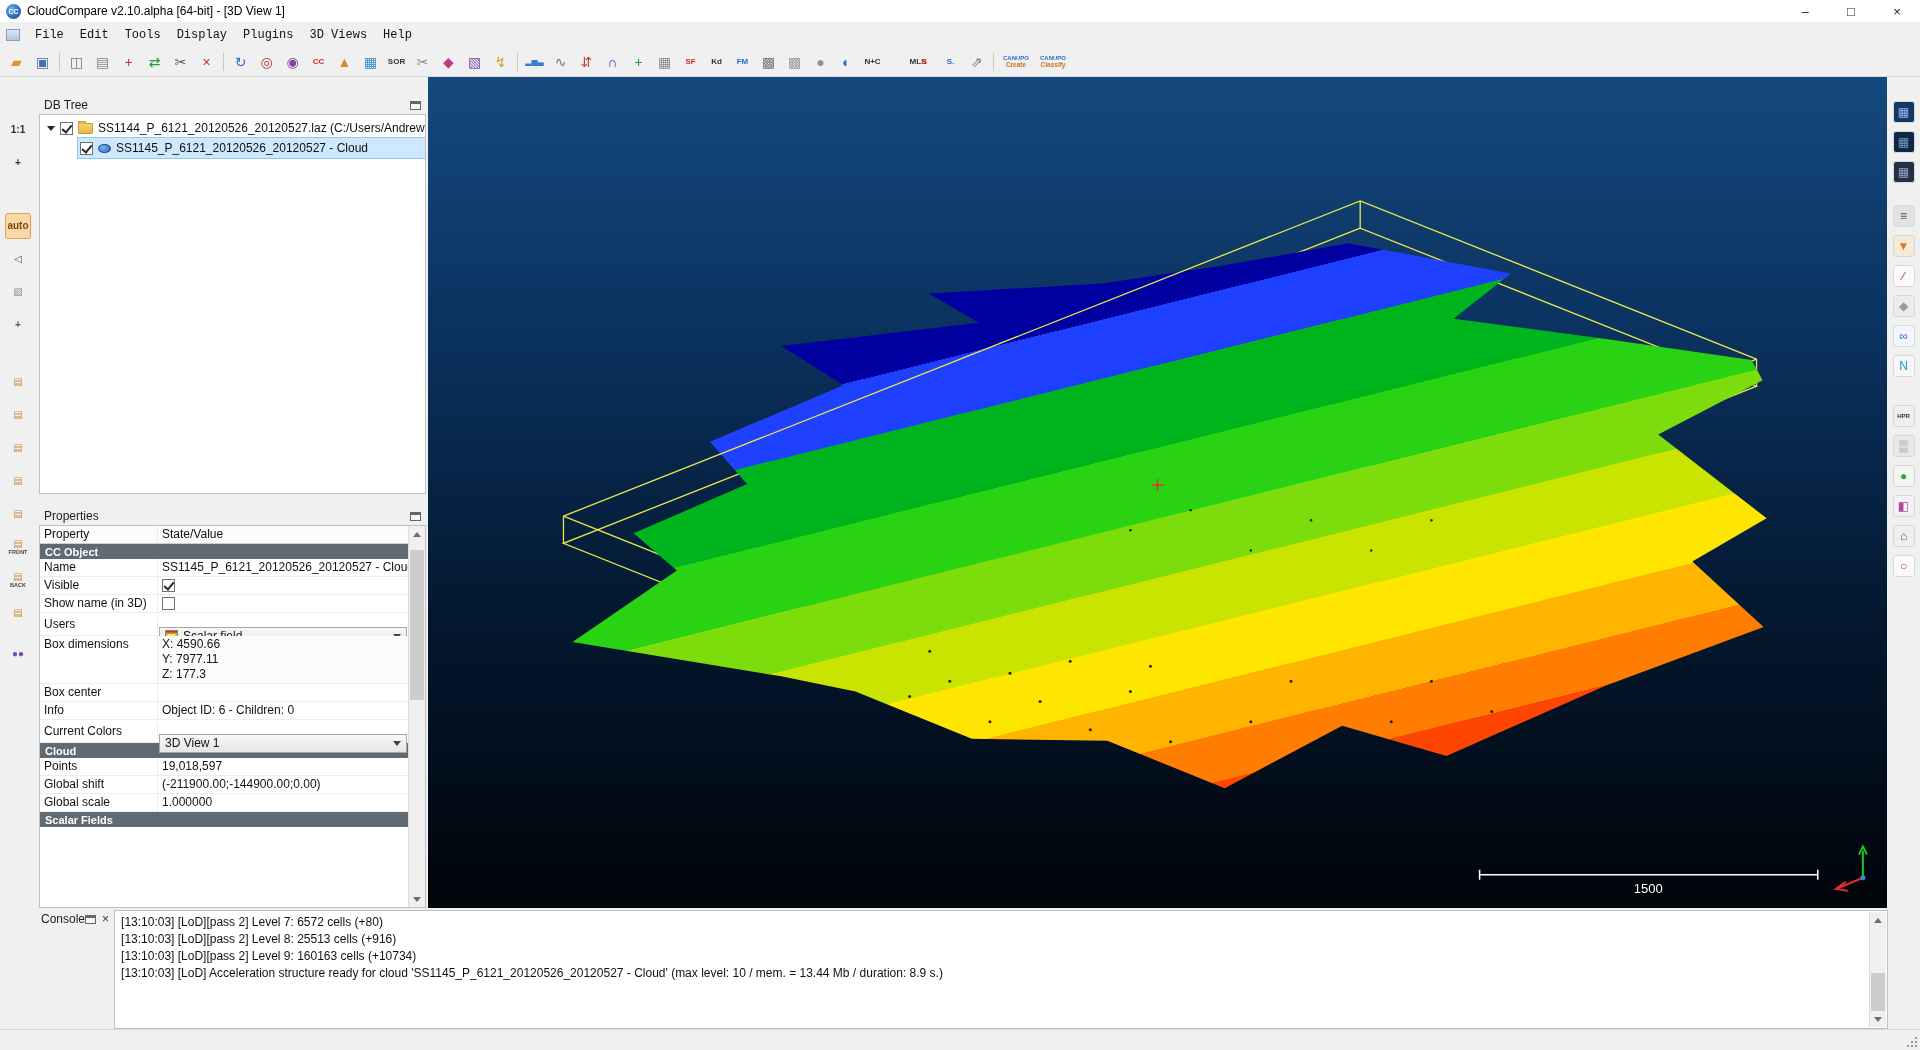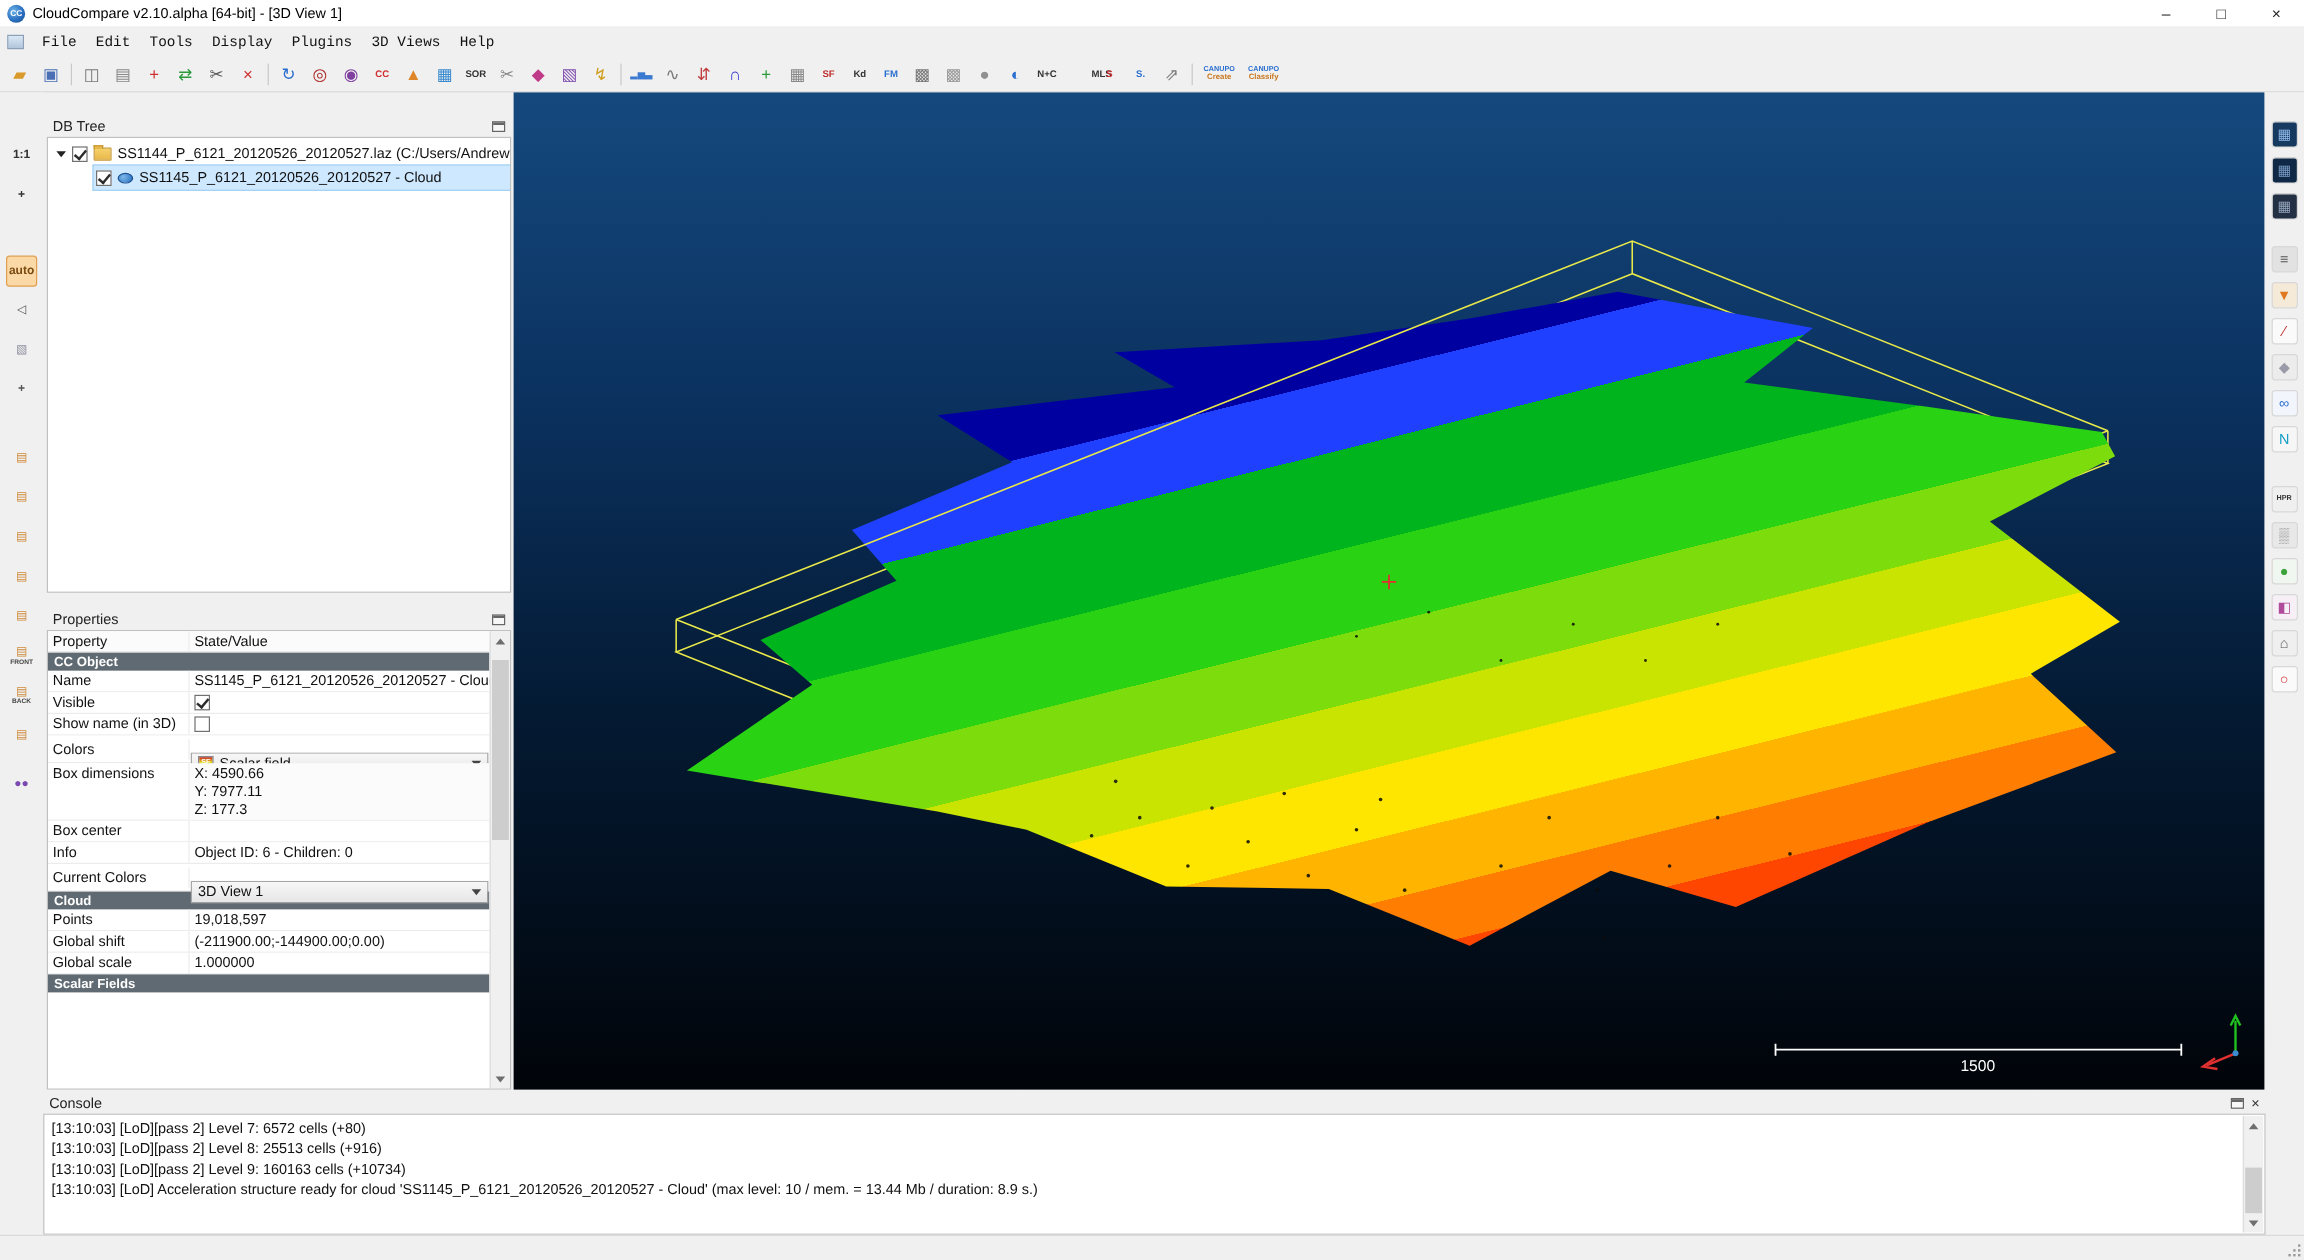"Colors" div.plabel { text: Colors -> Users }
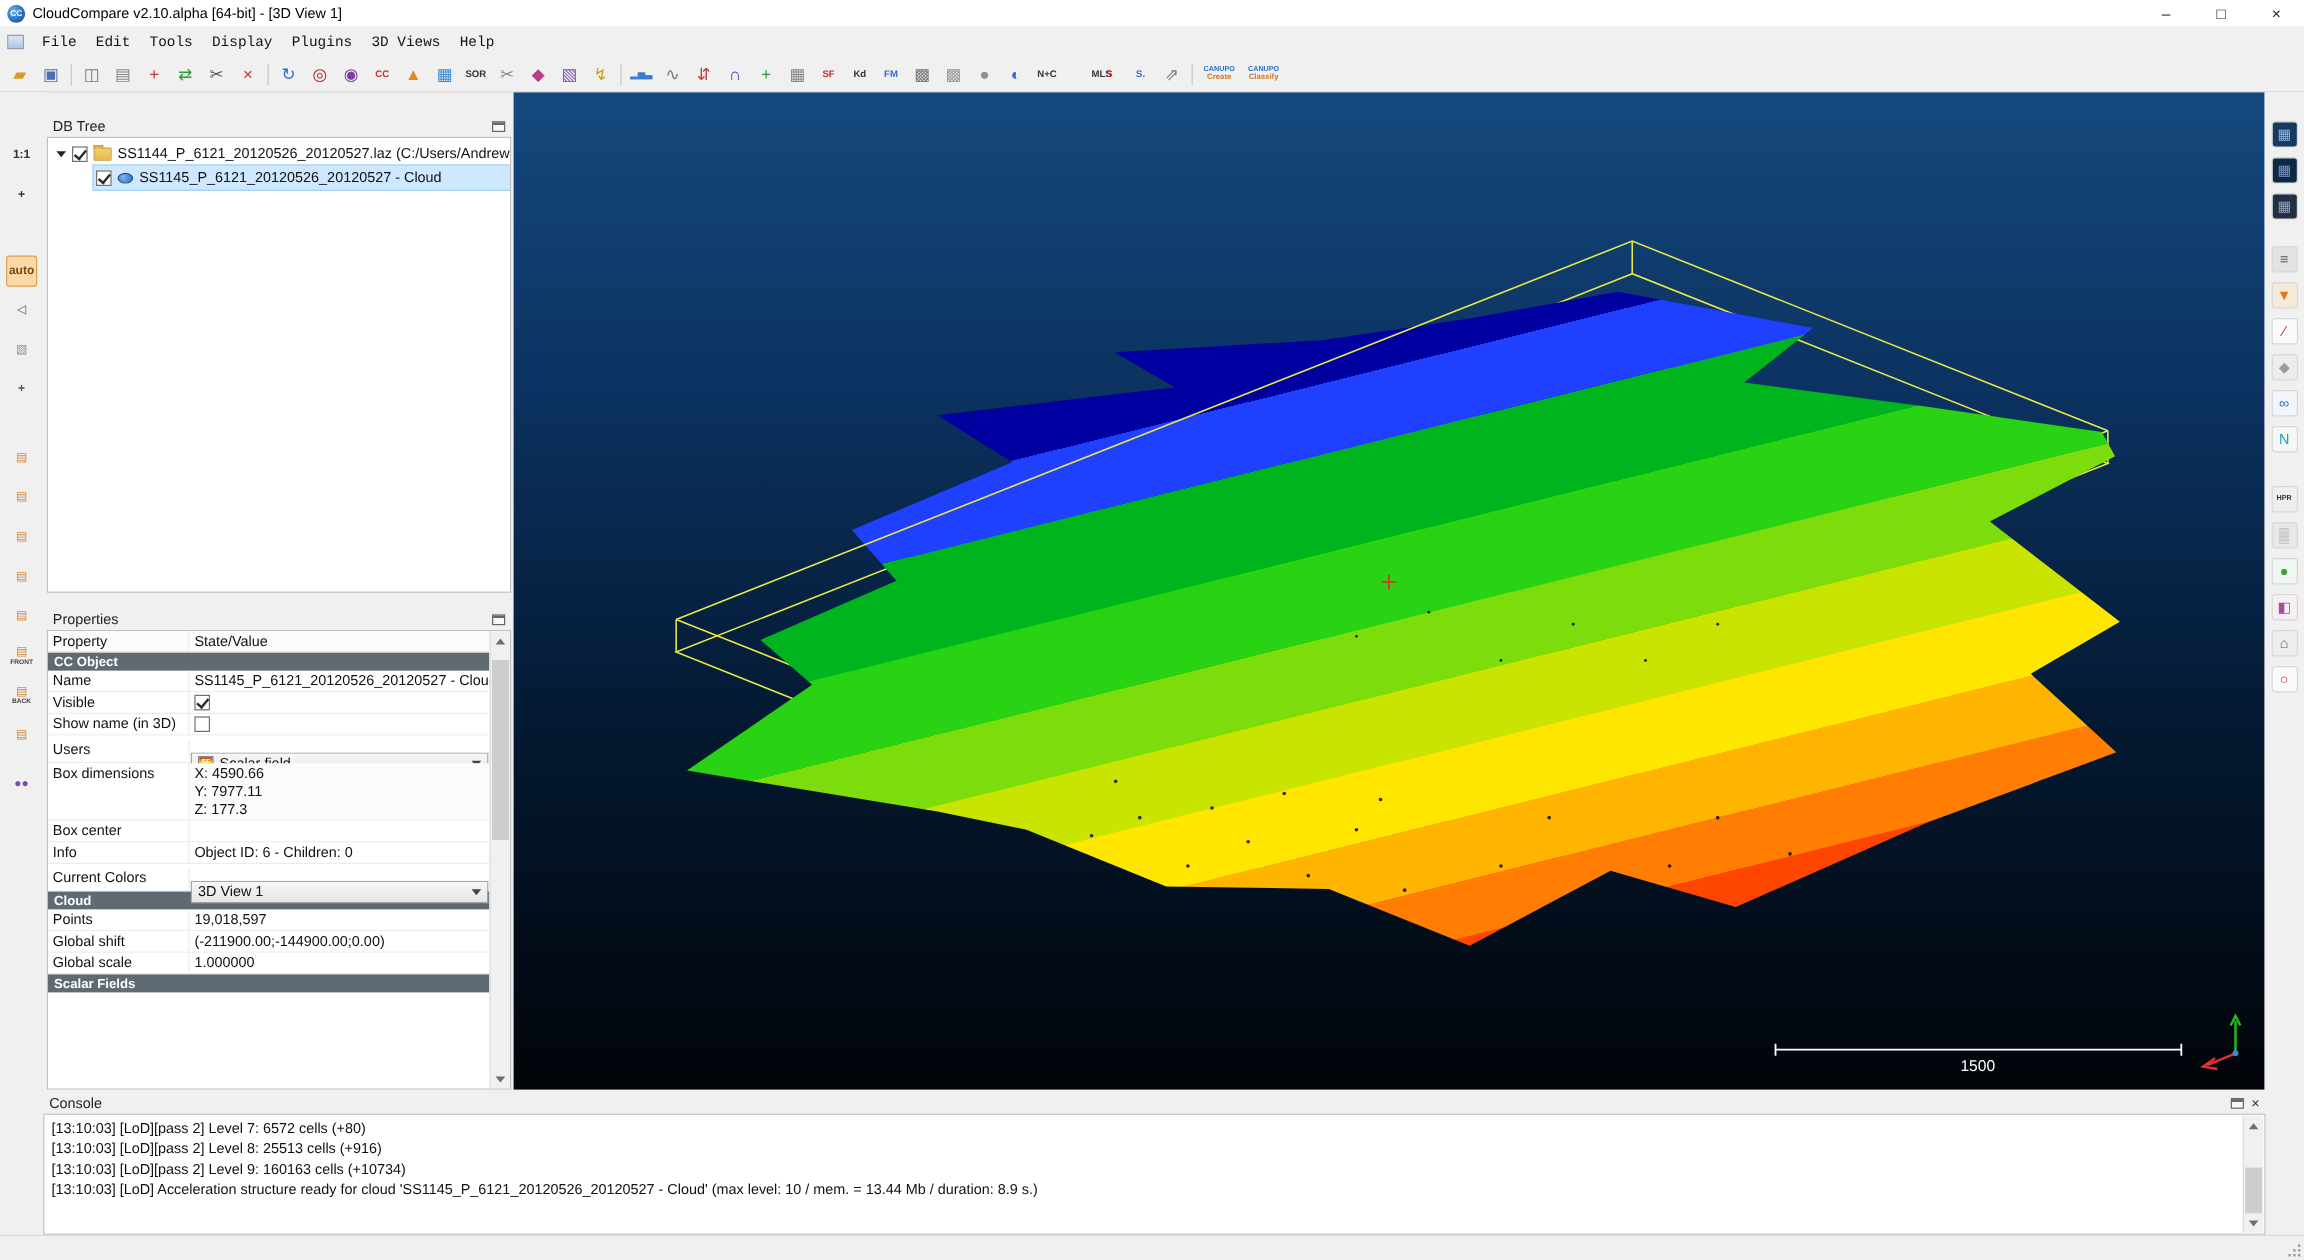"Console" .console-panel { flex-direction: column -> none }
